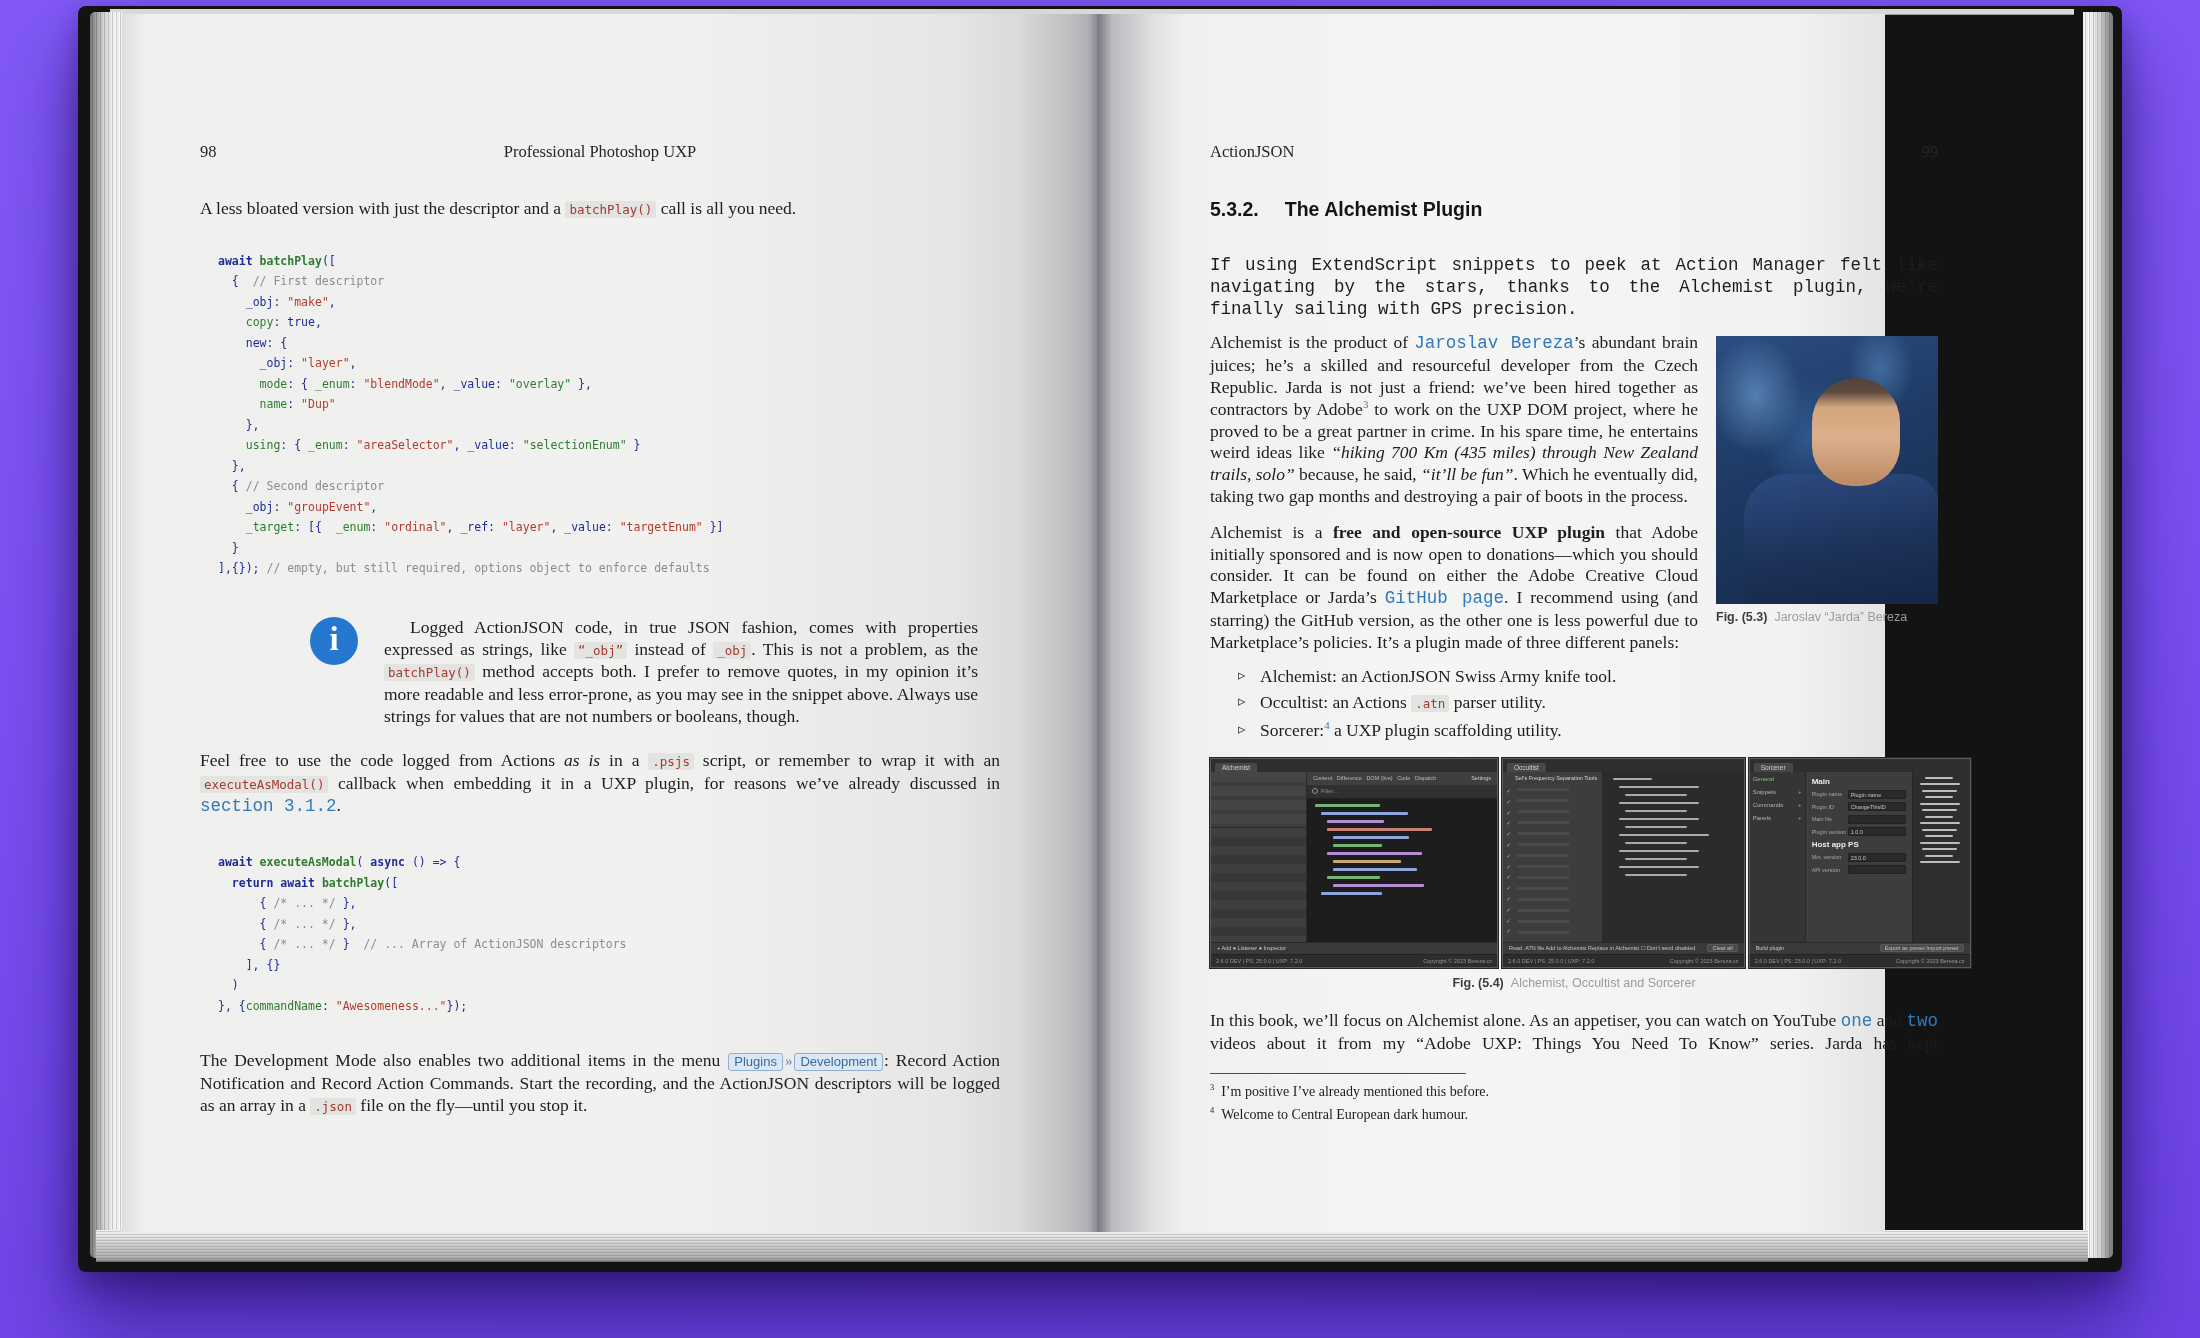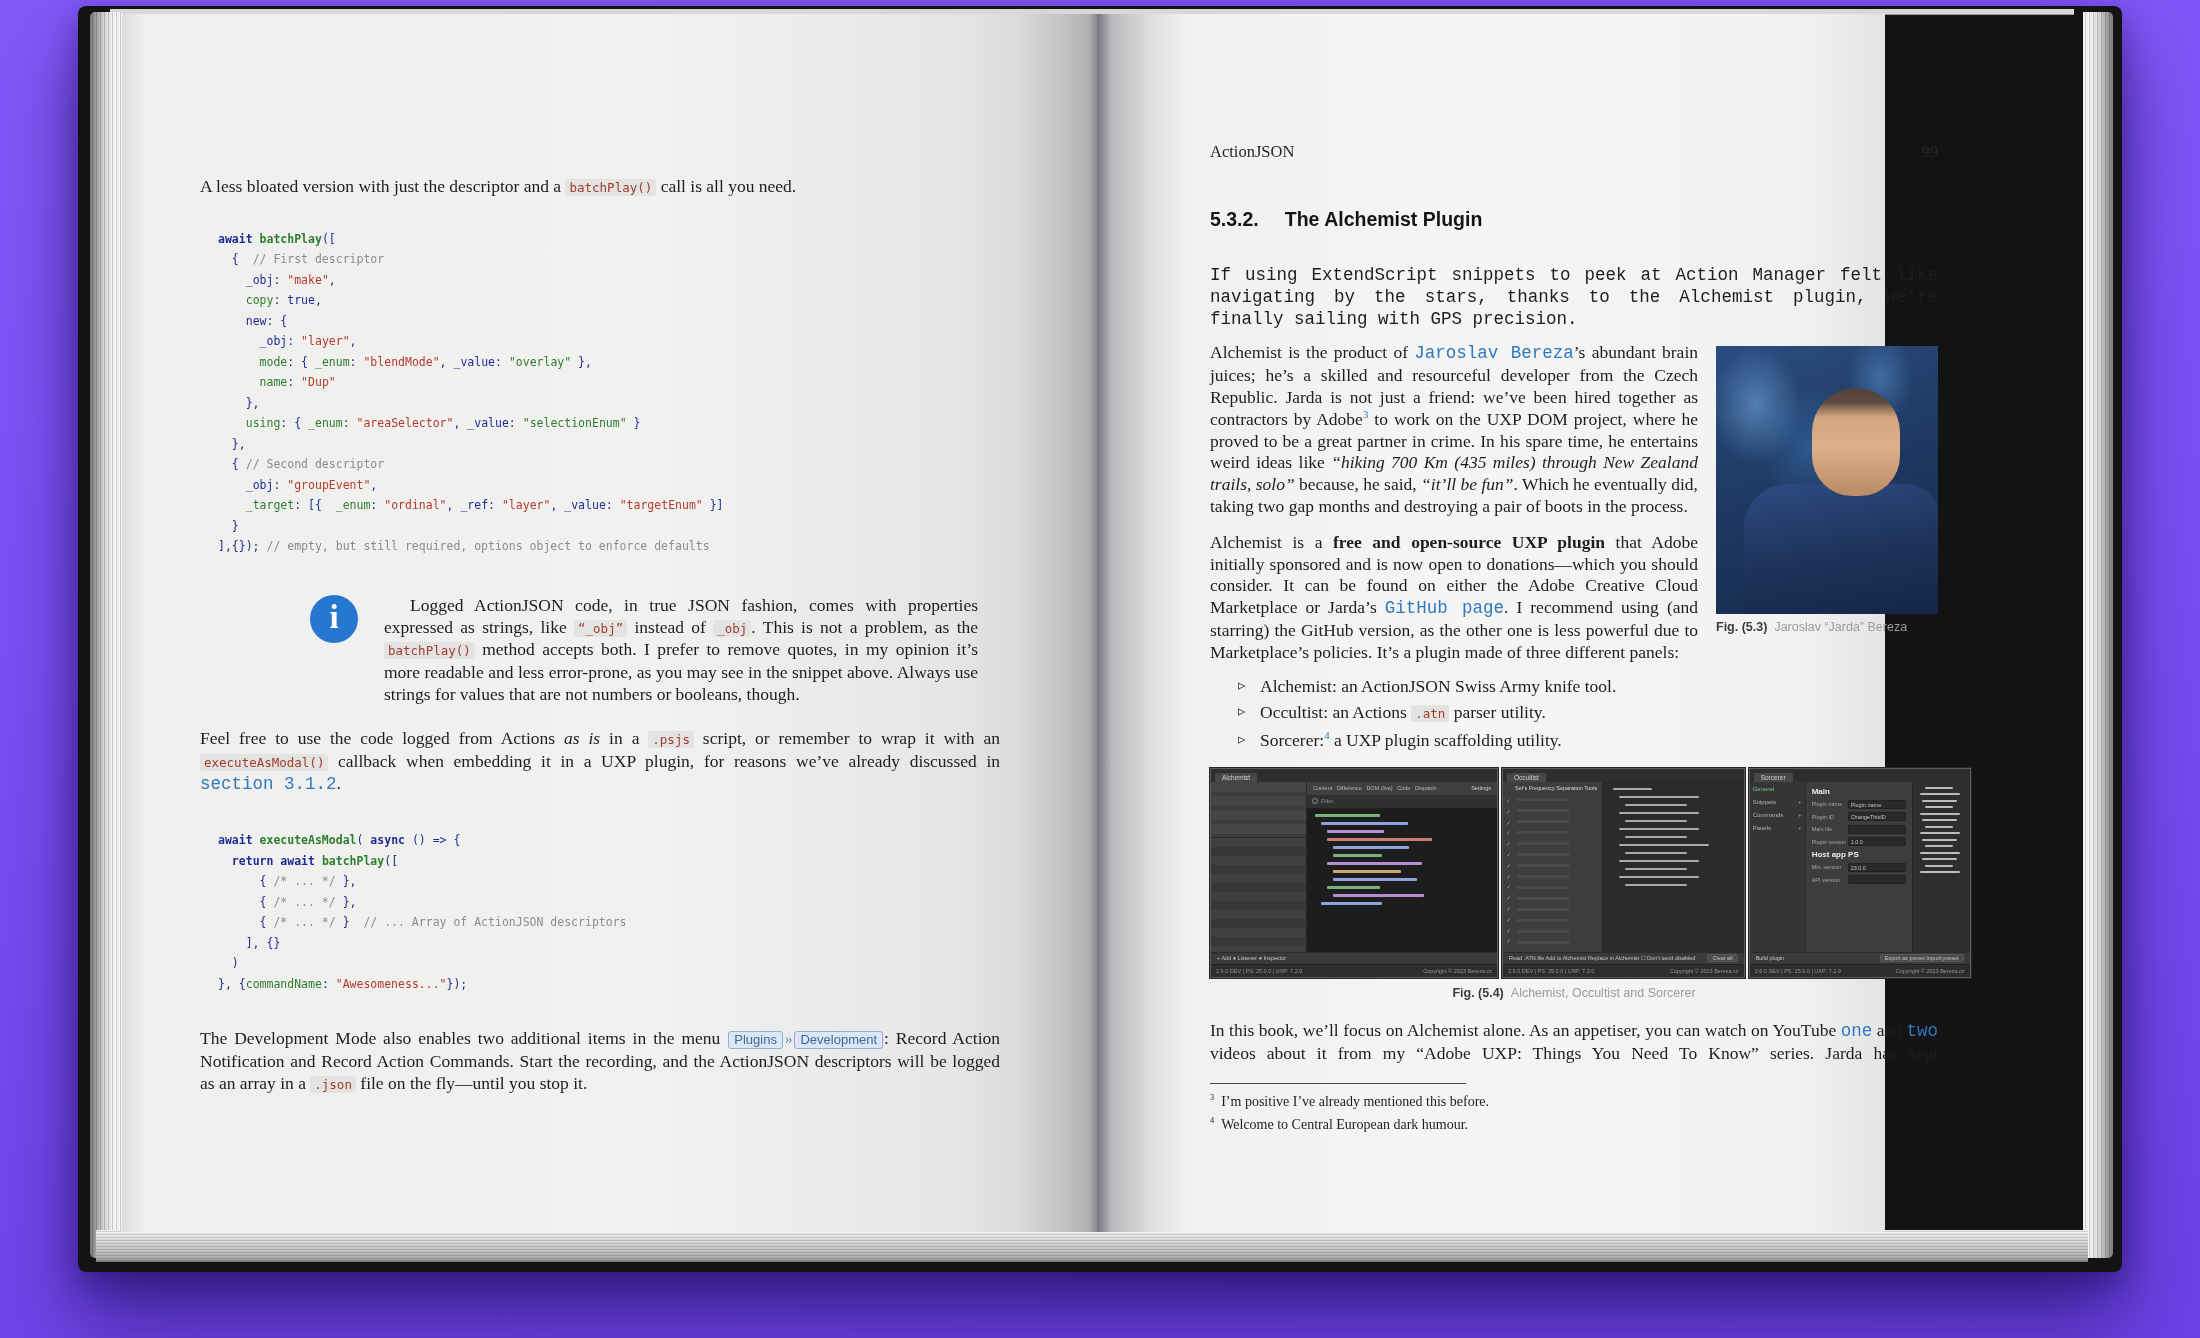"98" div.run-head { html: none -> <div> <span>98</span> <span>Professional Photoshop UXP</span> </div> }
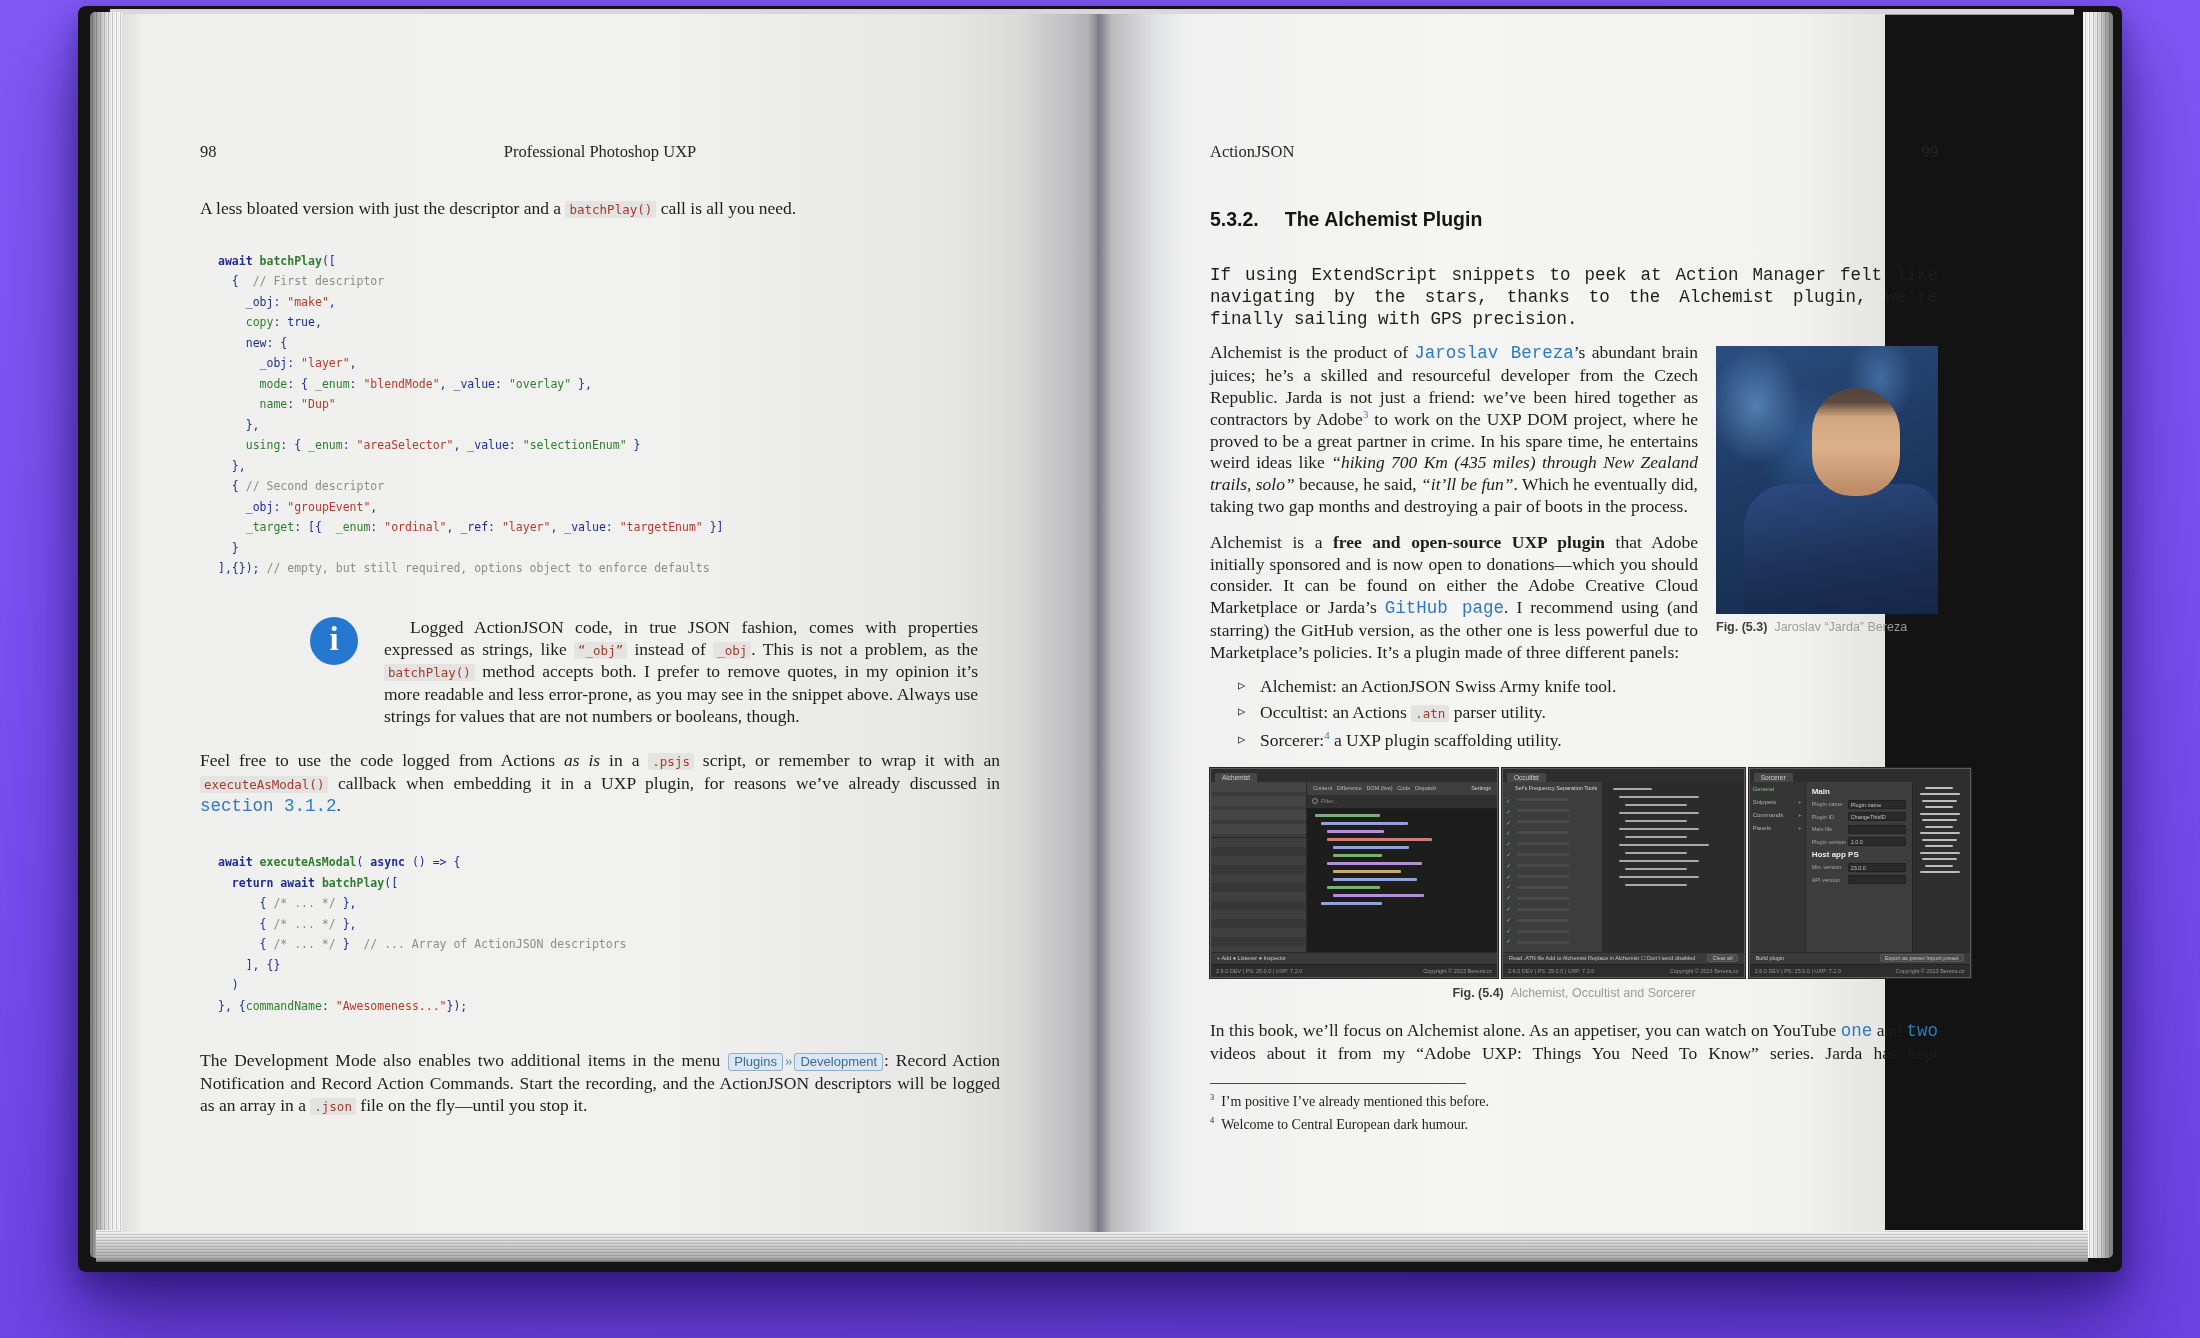"5.3.2. The Alchemist Plugin" h3.sec-head { margin-top: 44px -> 34px }
